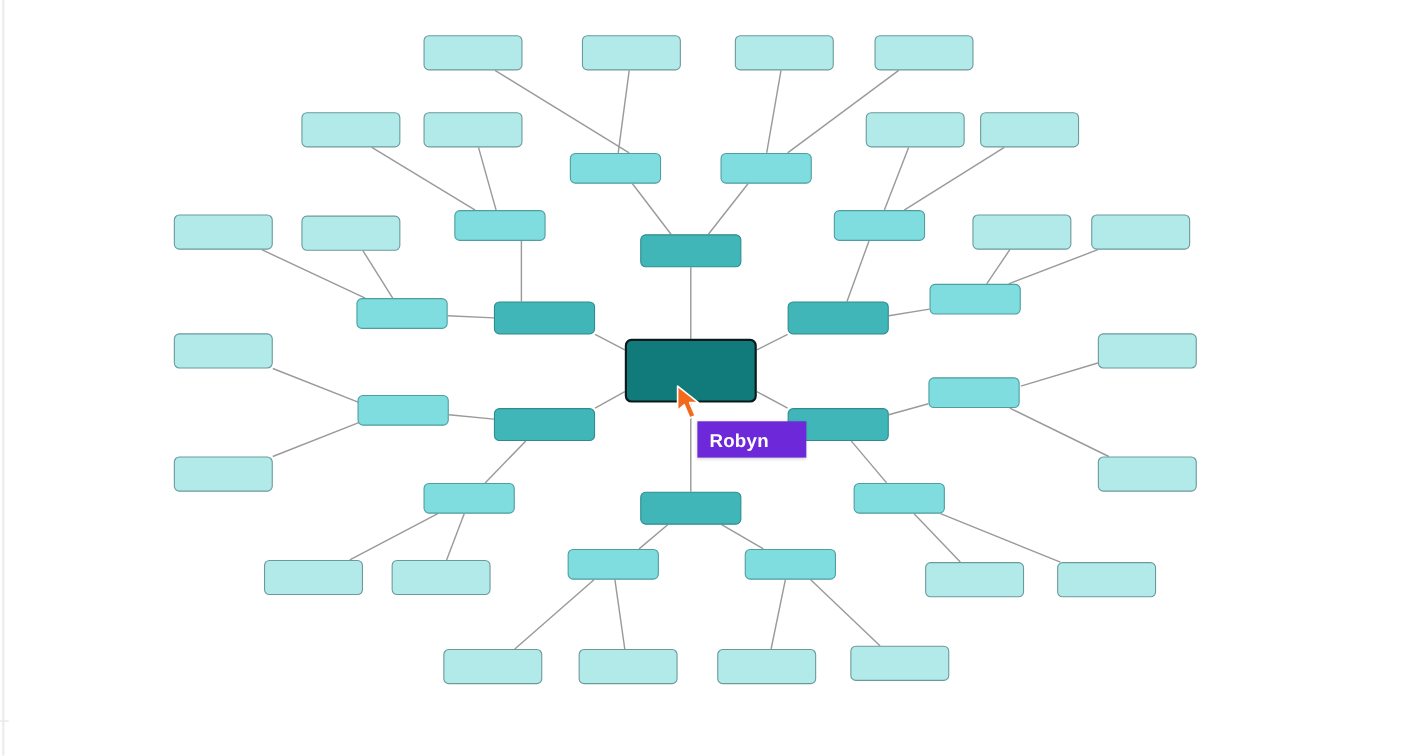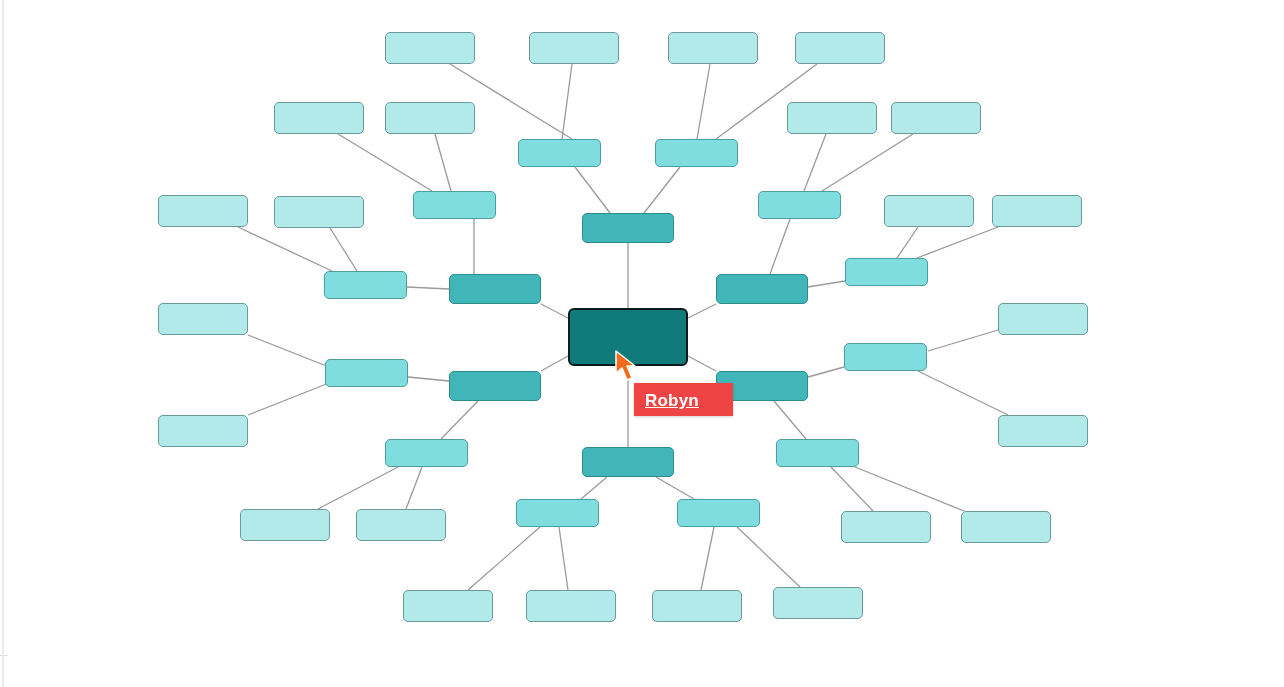"Robyn" div.tooltip { background: #ef4444 -> #6d28d9; text-decoration: underline -> none }
